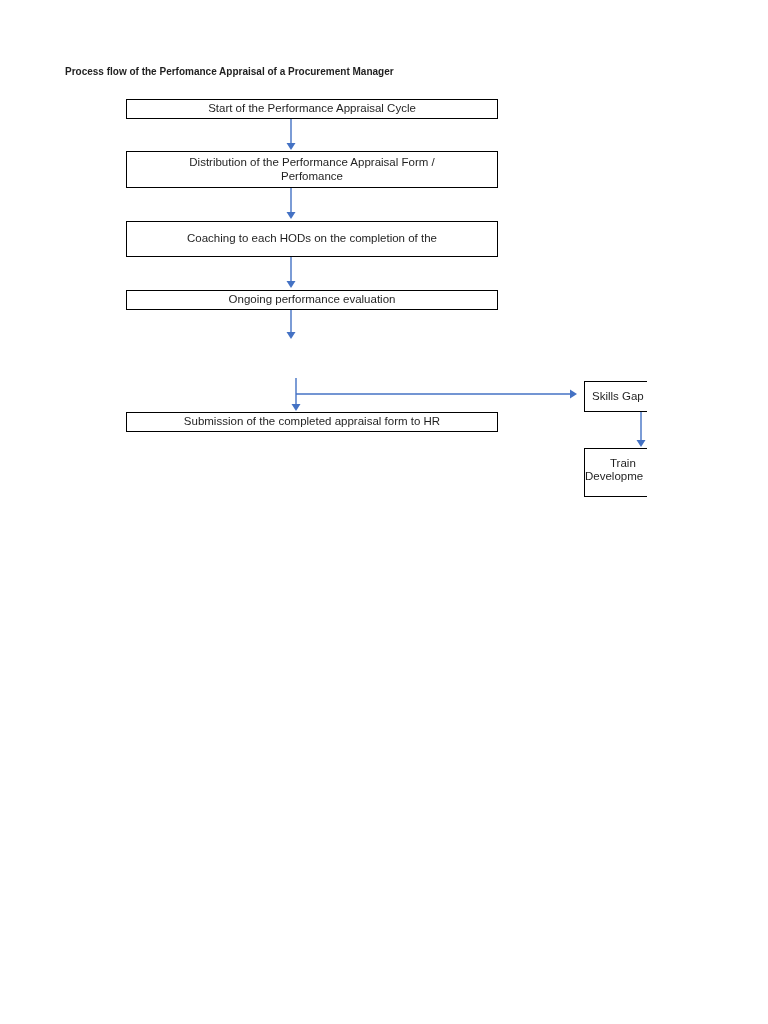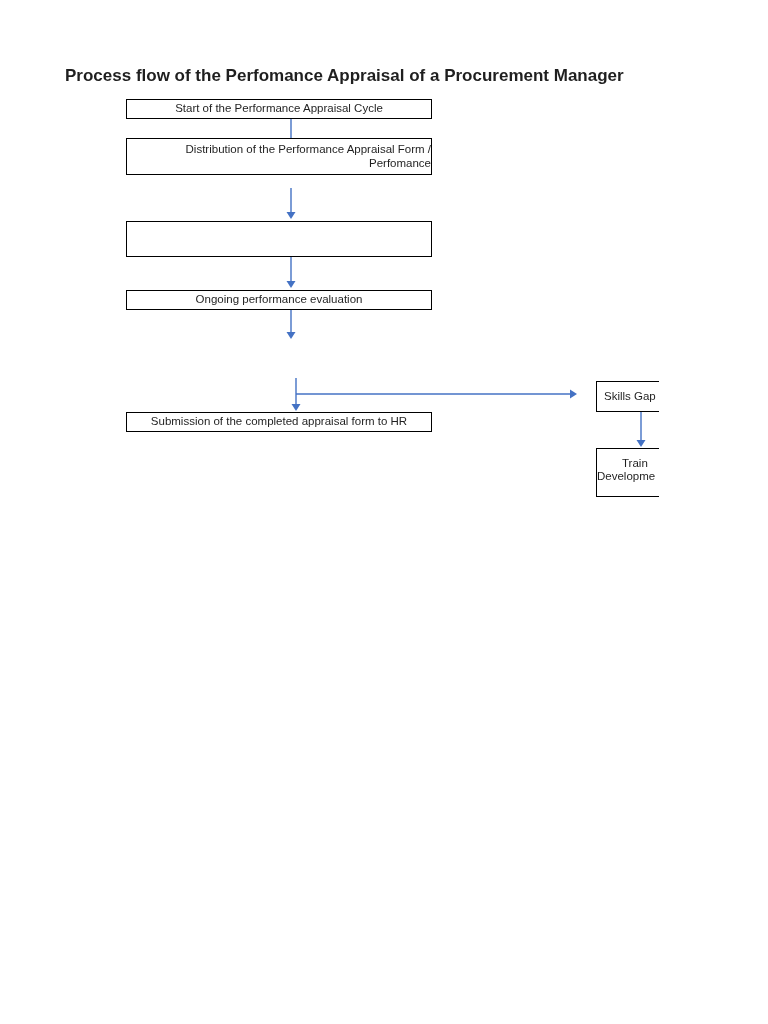"Process flow of the Perfomance" .title { font-size: 17px -> 10px }
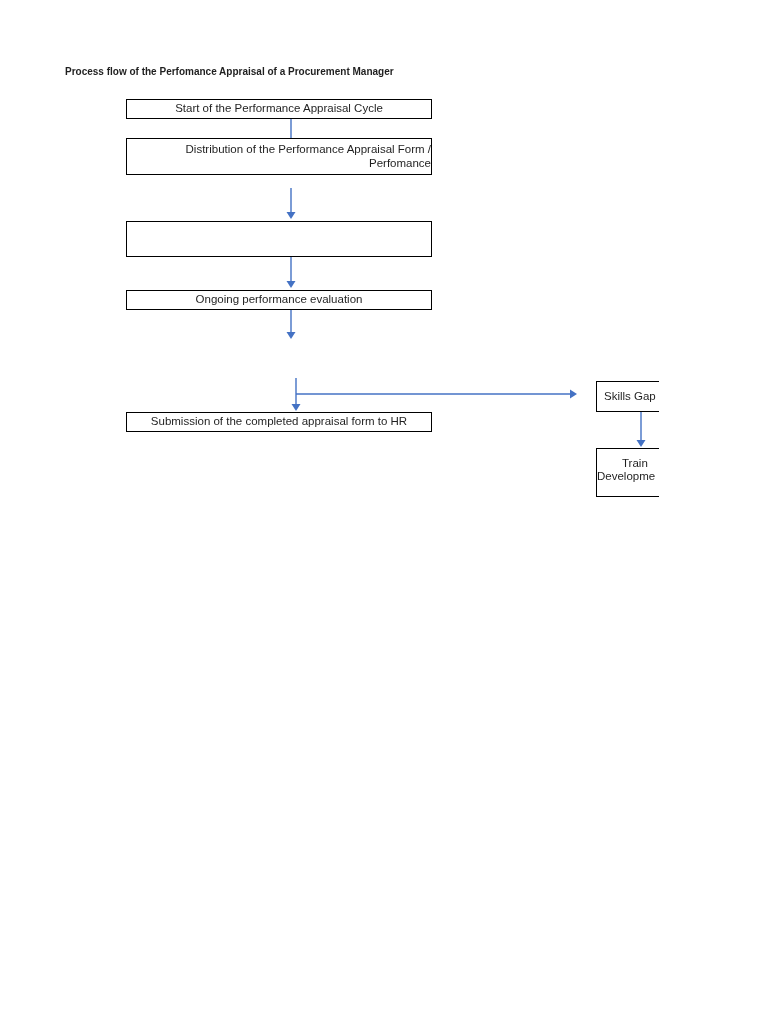"Start of the Performance Appraisal" .main-box { width: 306px -> 372px }
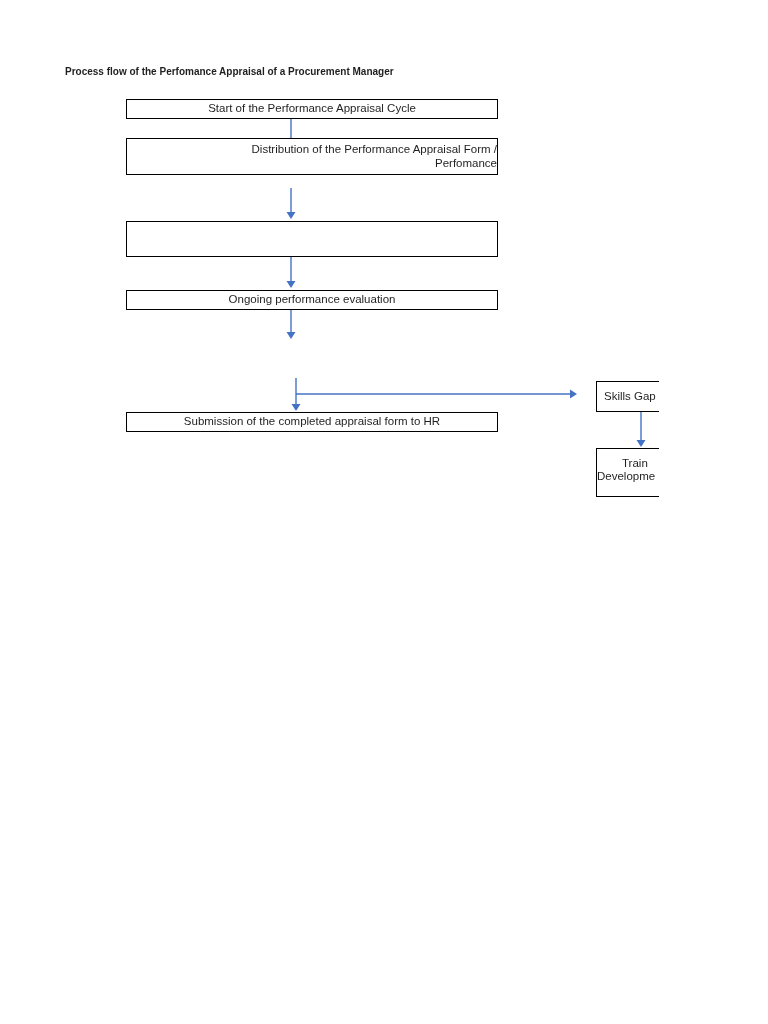"Distribution of the Performance" .b2 { align-items: flex-end -> none; top: 138px -> 151px }
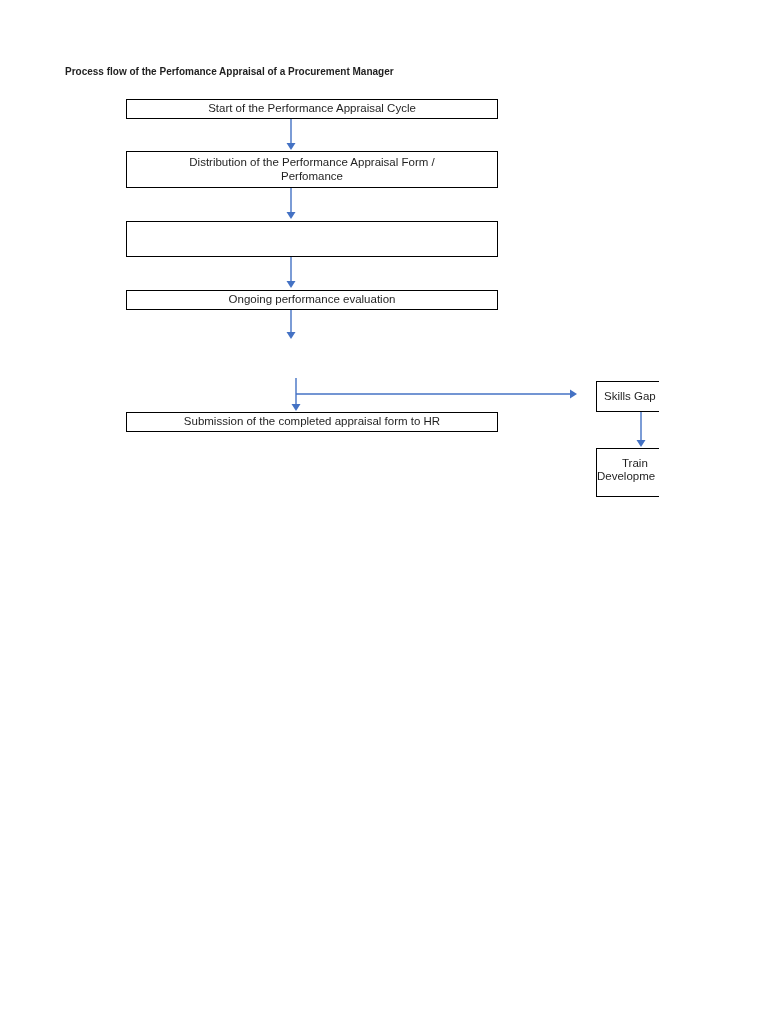"Coaching to each HODs on" span.line { html: none -> <span>Coaching to each HODs on the completion of the</span> }
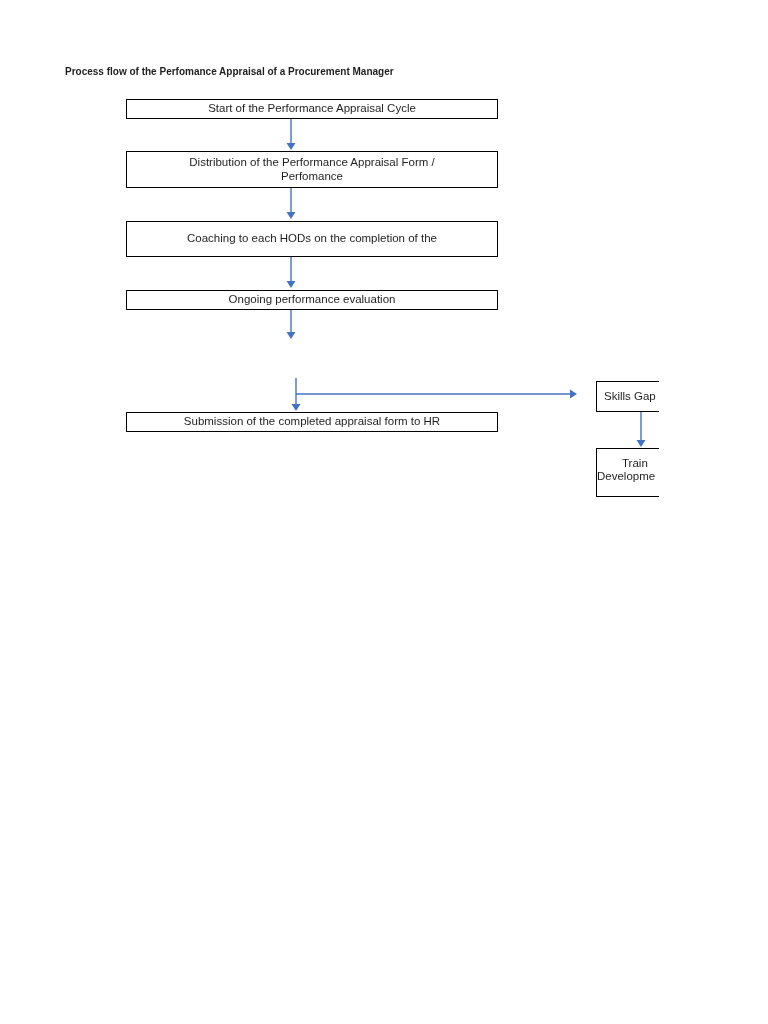"Skills Gap" .clip { left: 16px -> 4px }
